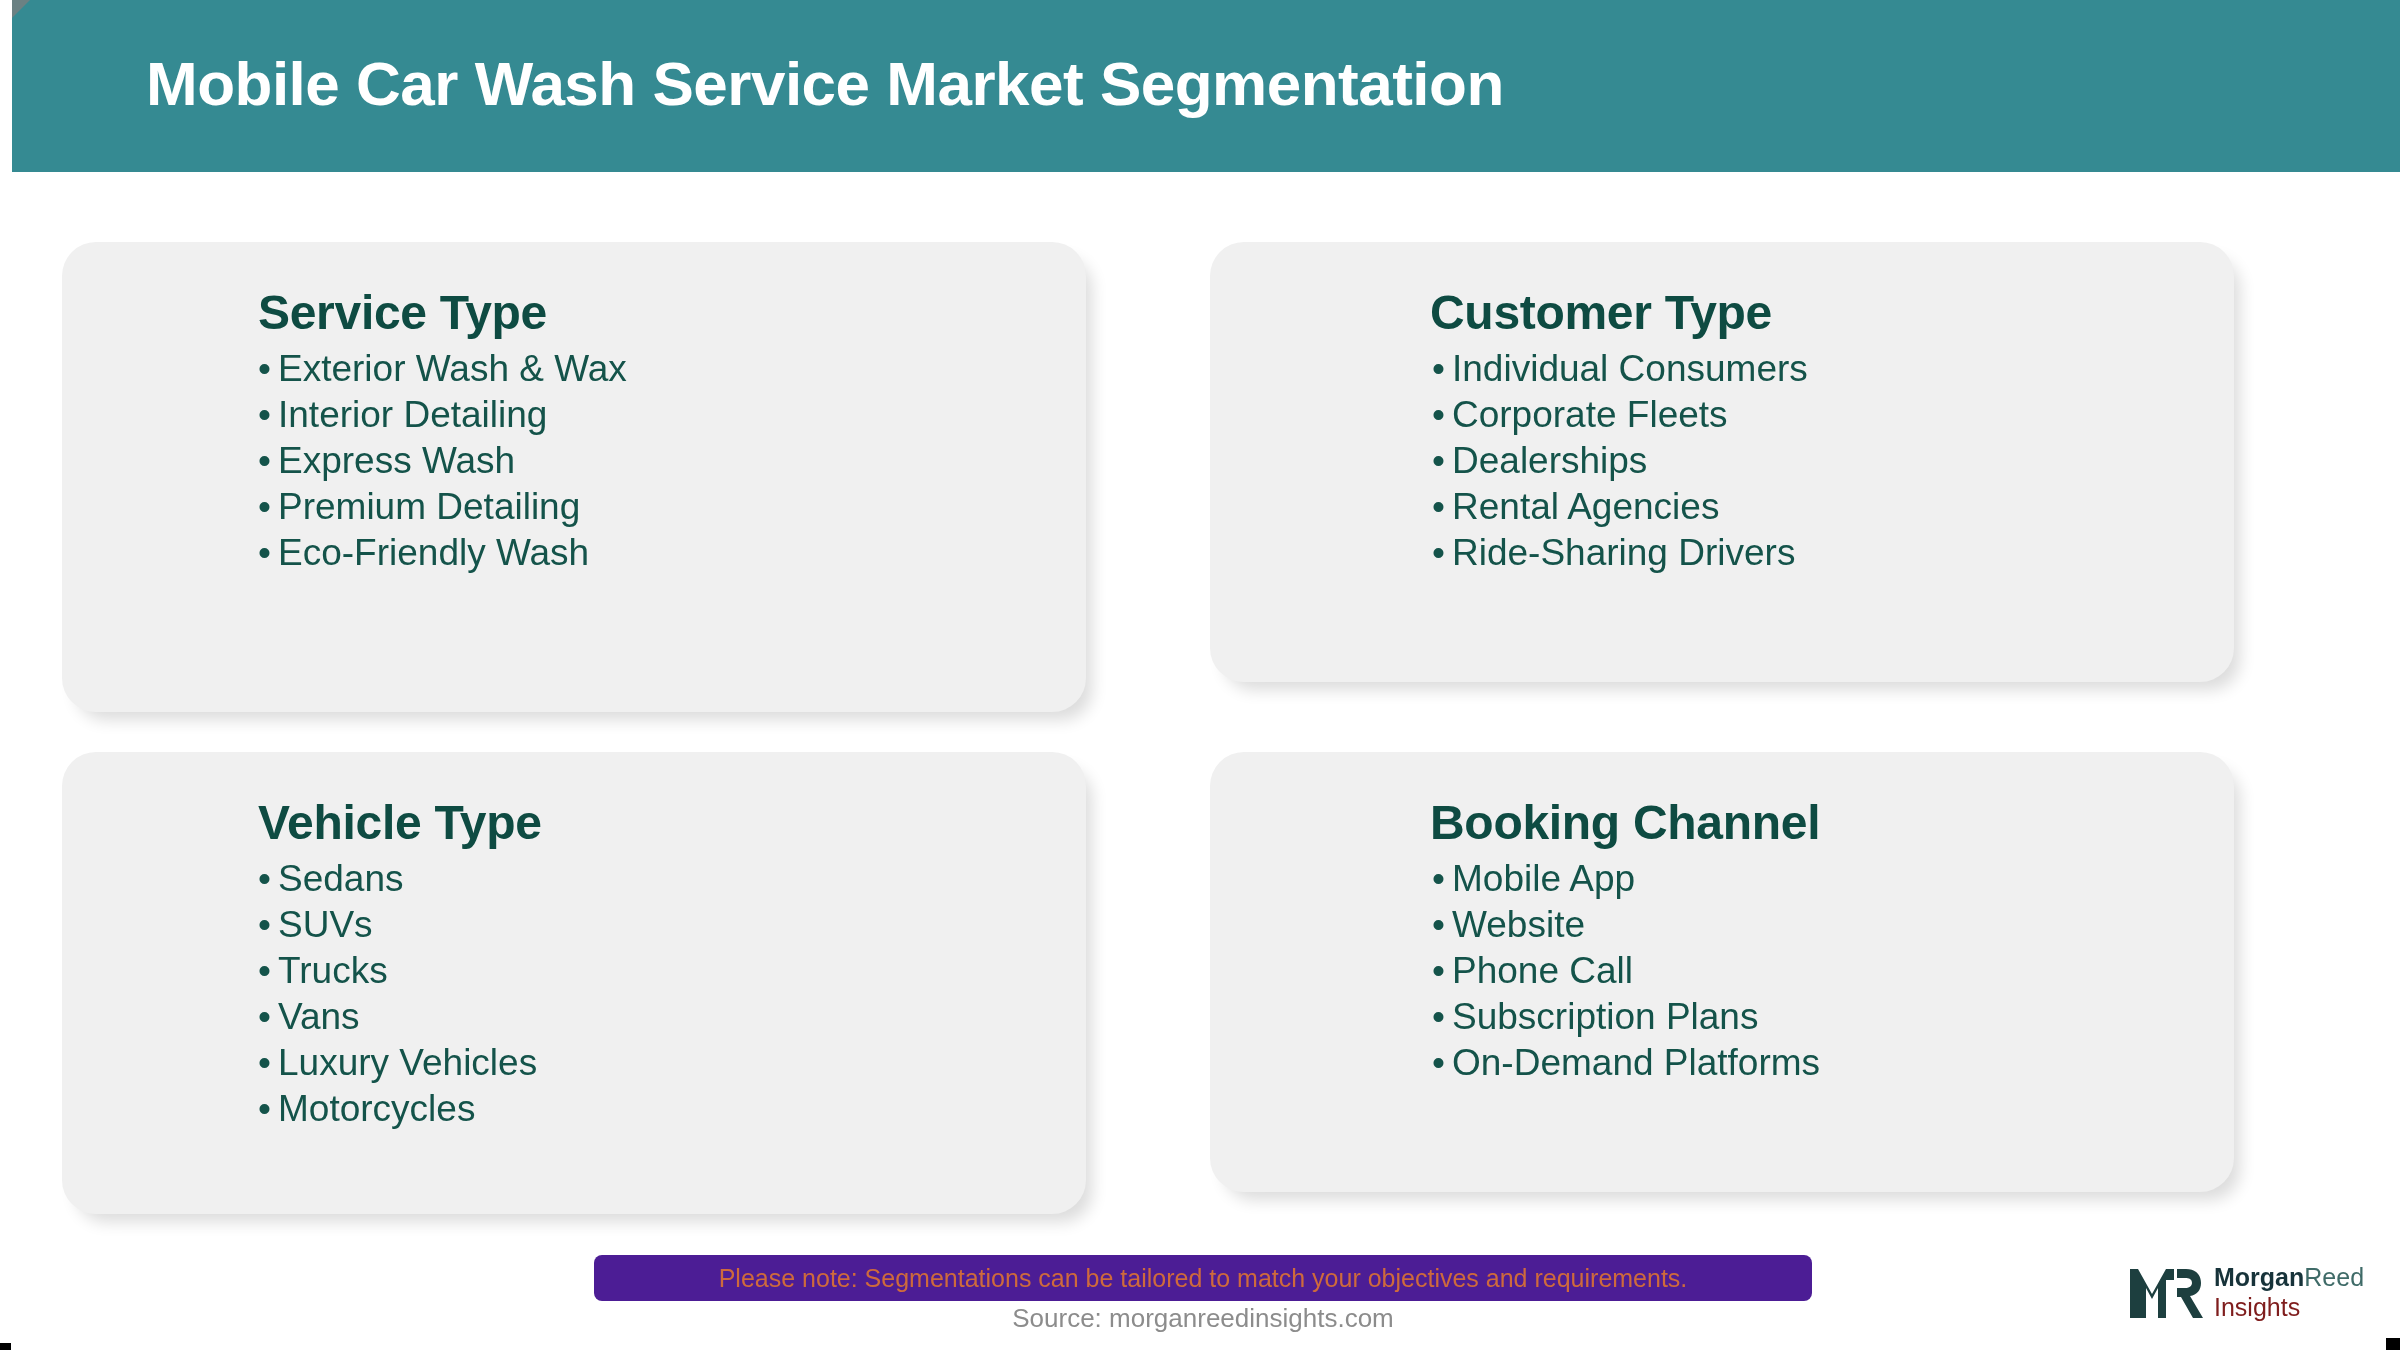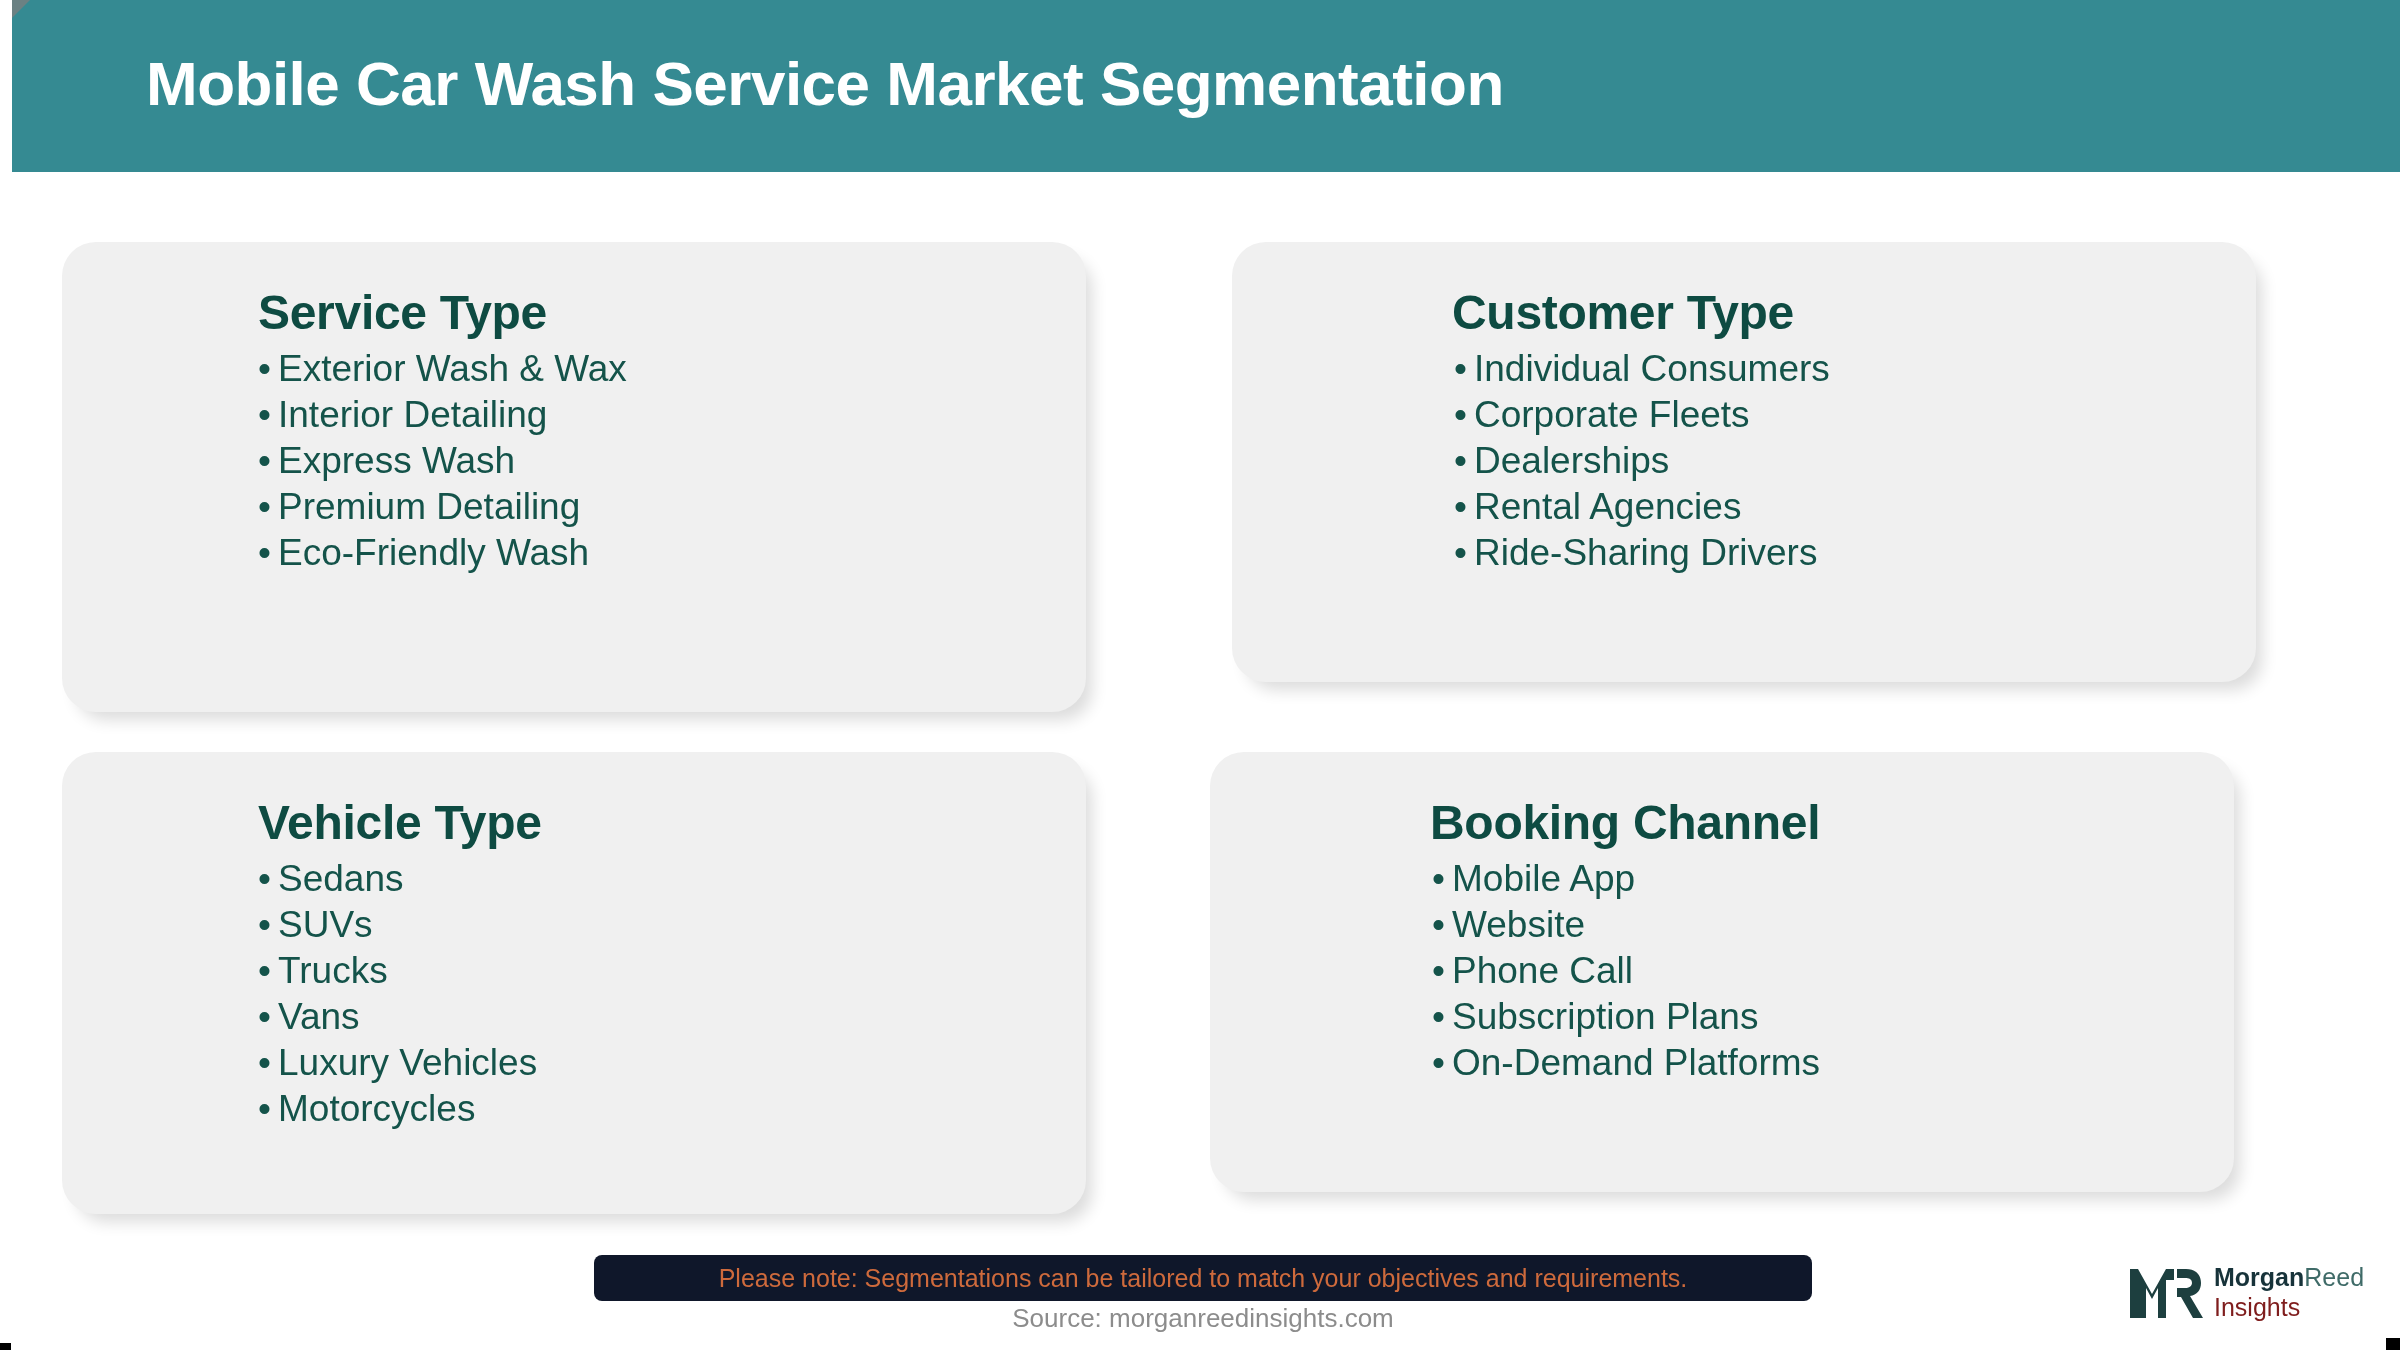"Customer Type" .card.c1 { margin-left: 22px -> none }
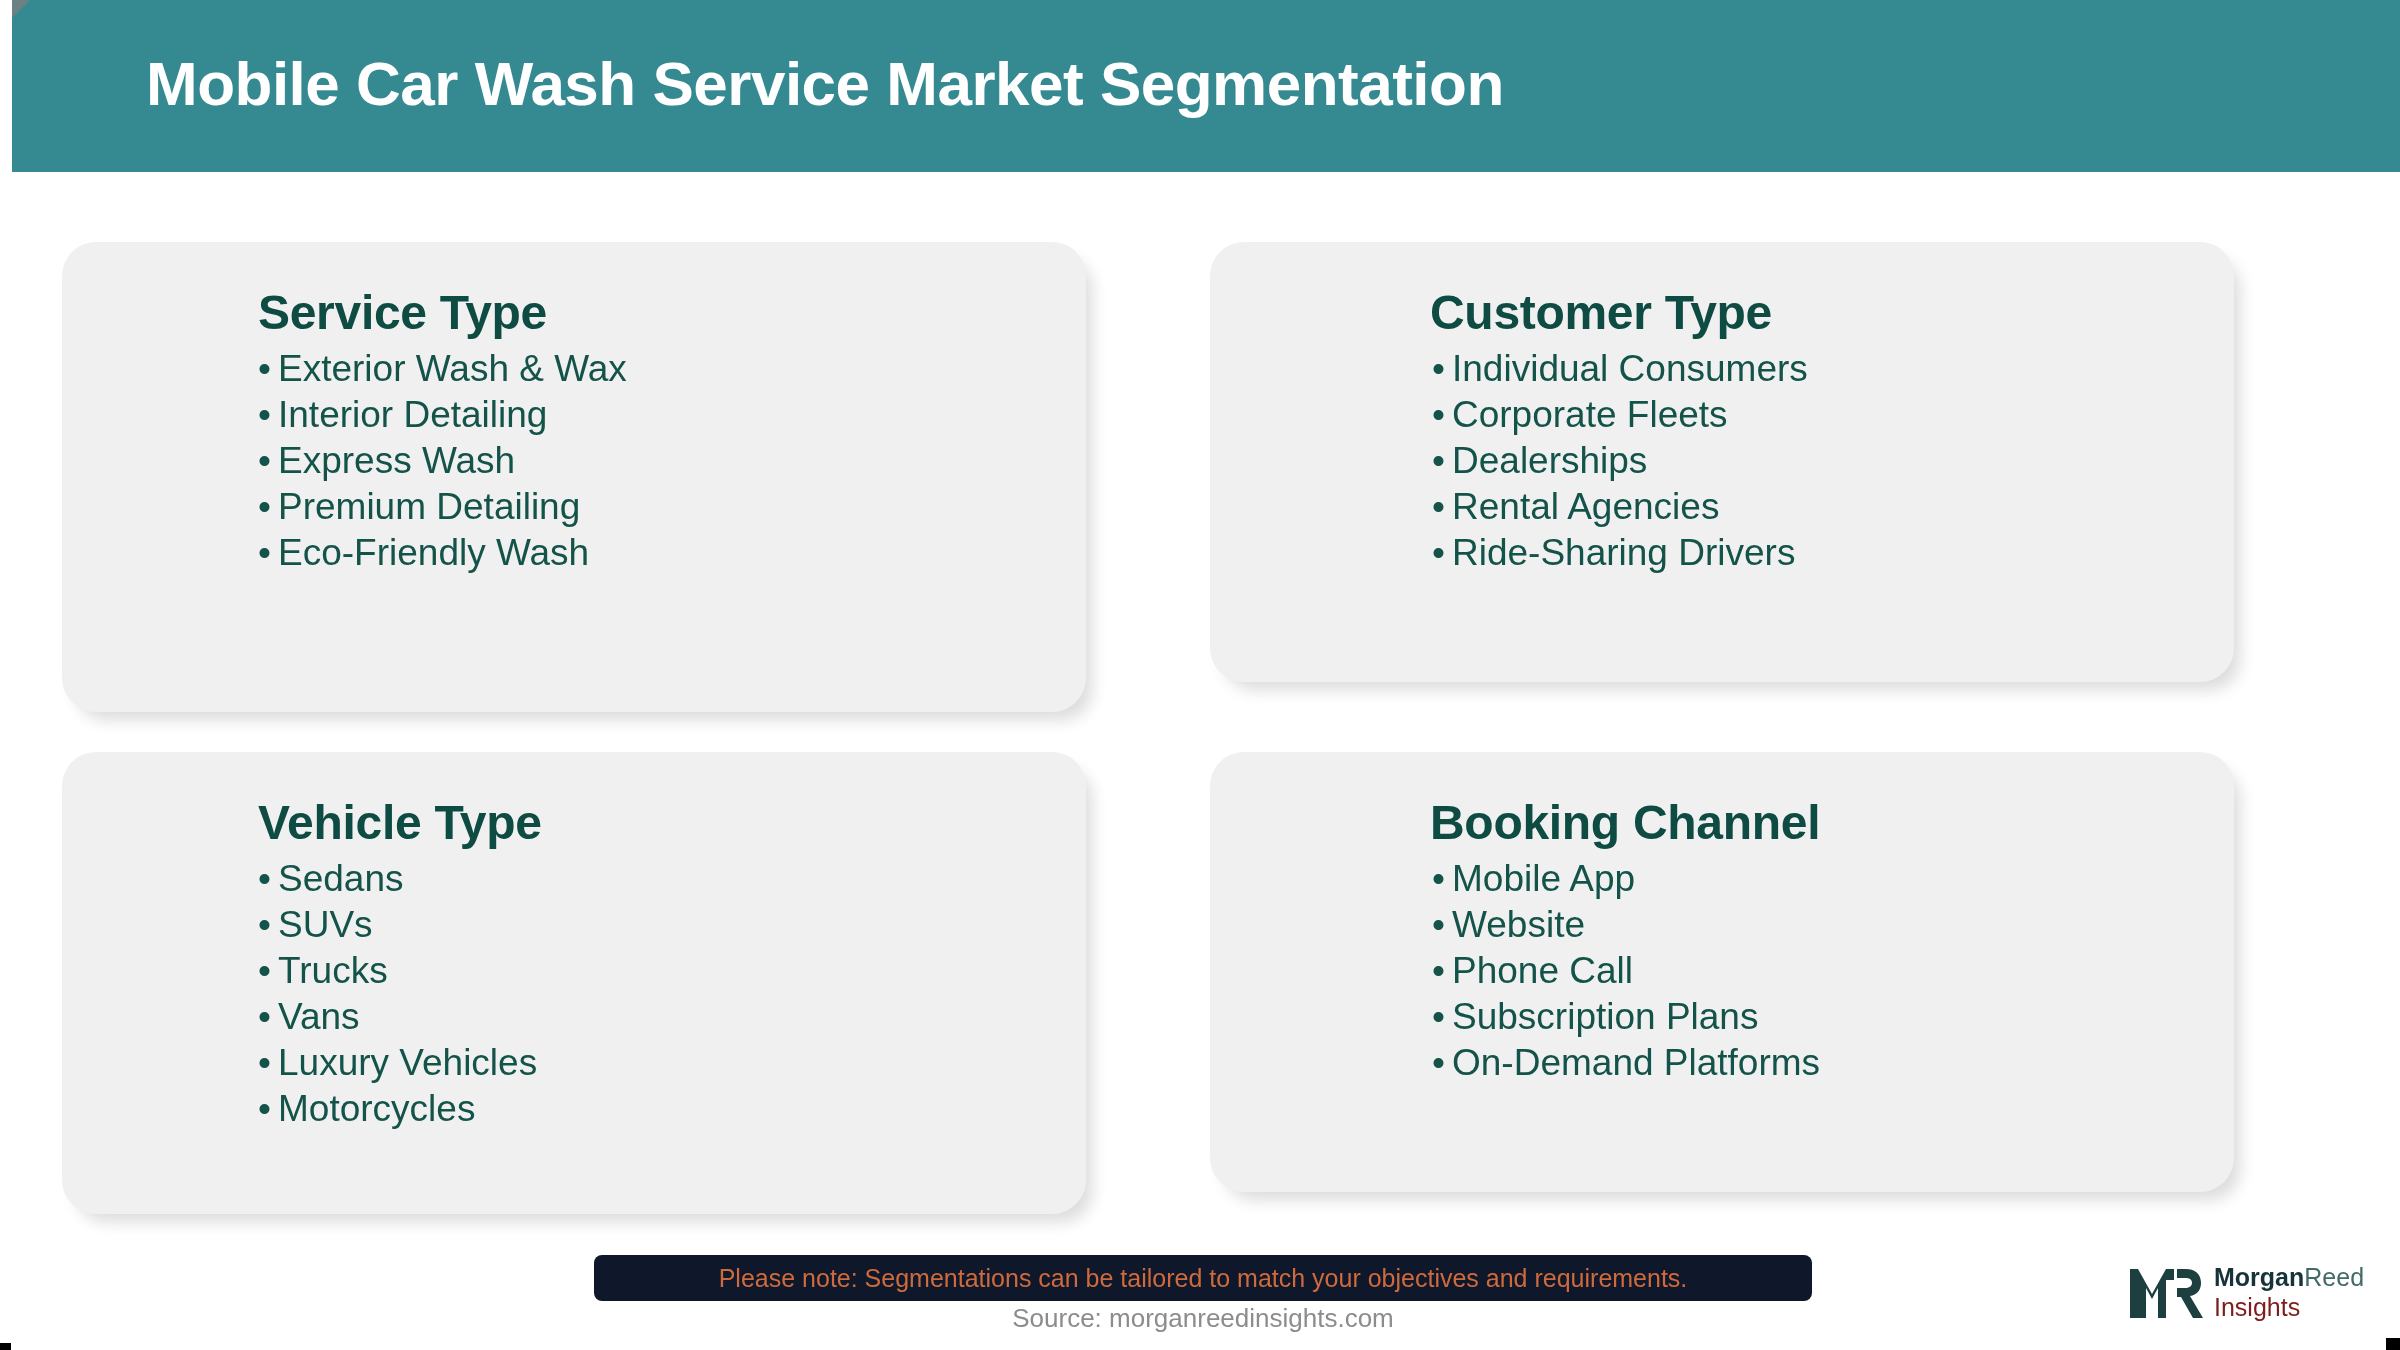"Please note: Segmentations can be" .note-box { background: #0f172a -> #4c1d95 }
